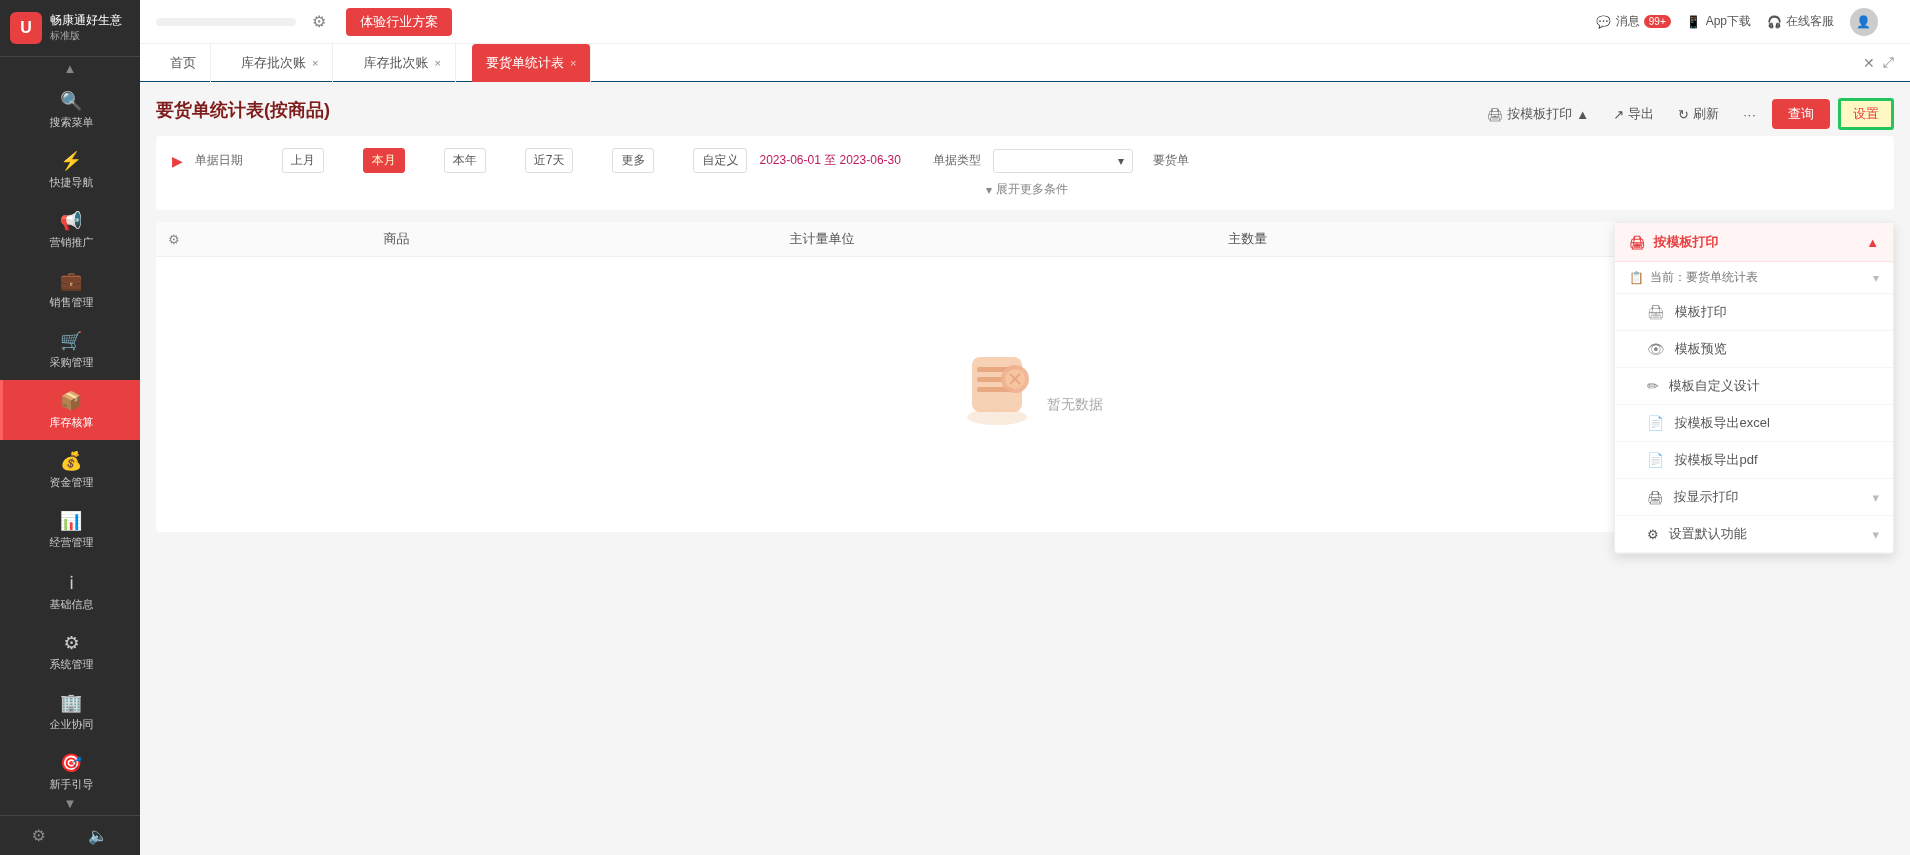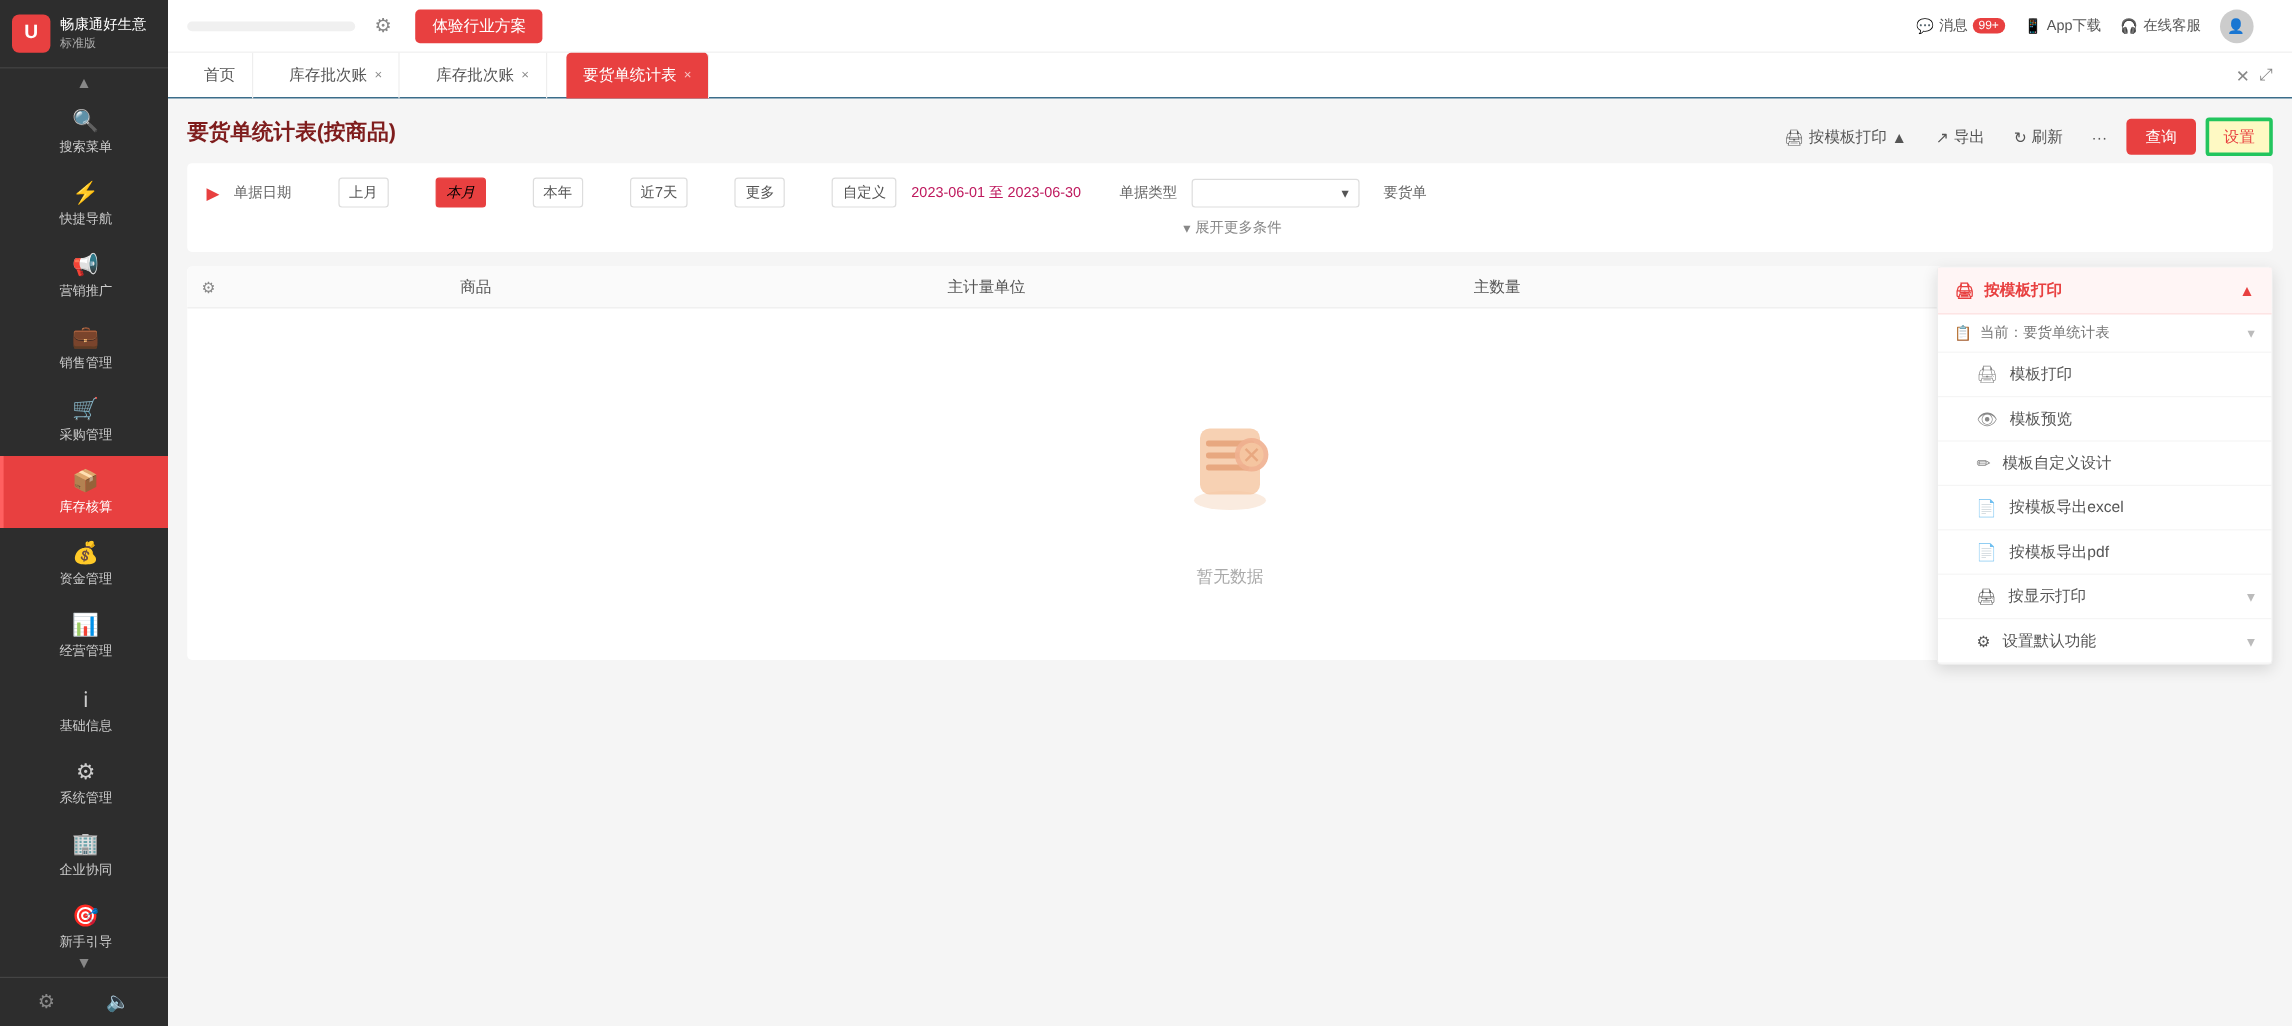"本月" .date-btn.active { color: #000000 -> #fef9c3; font-style: italic -> none }
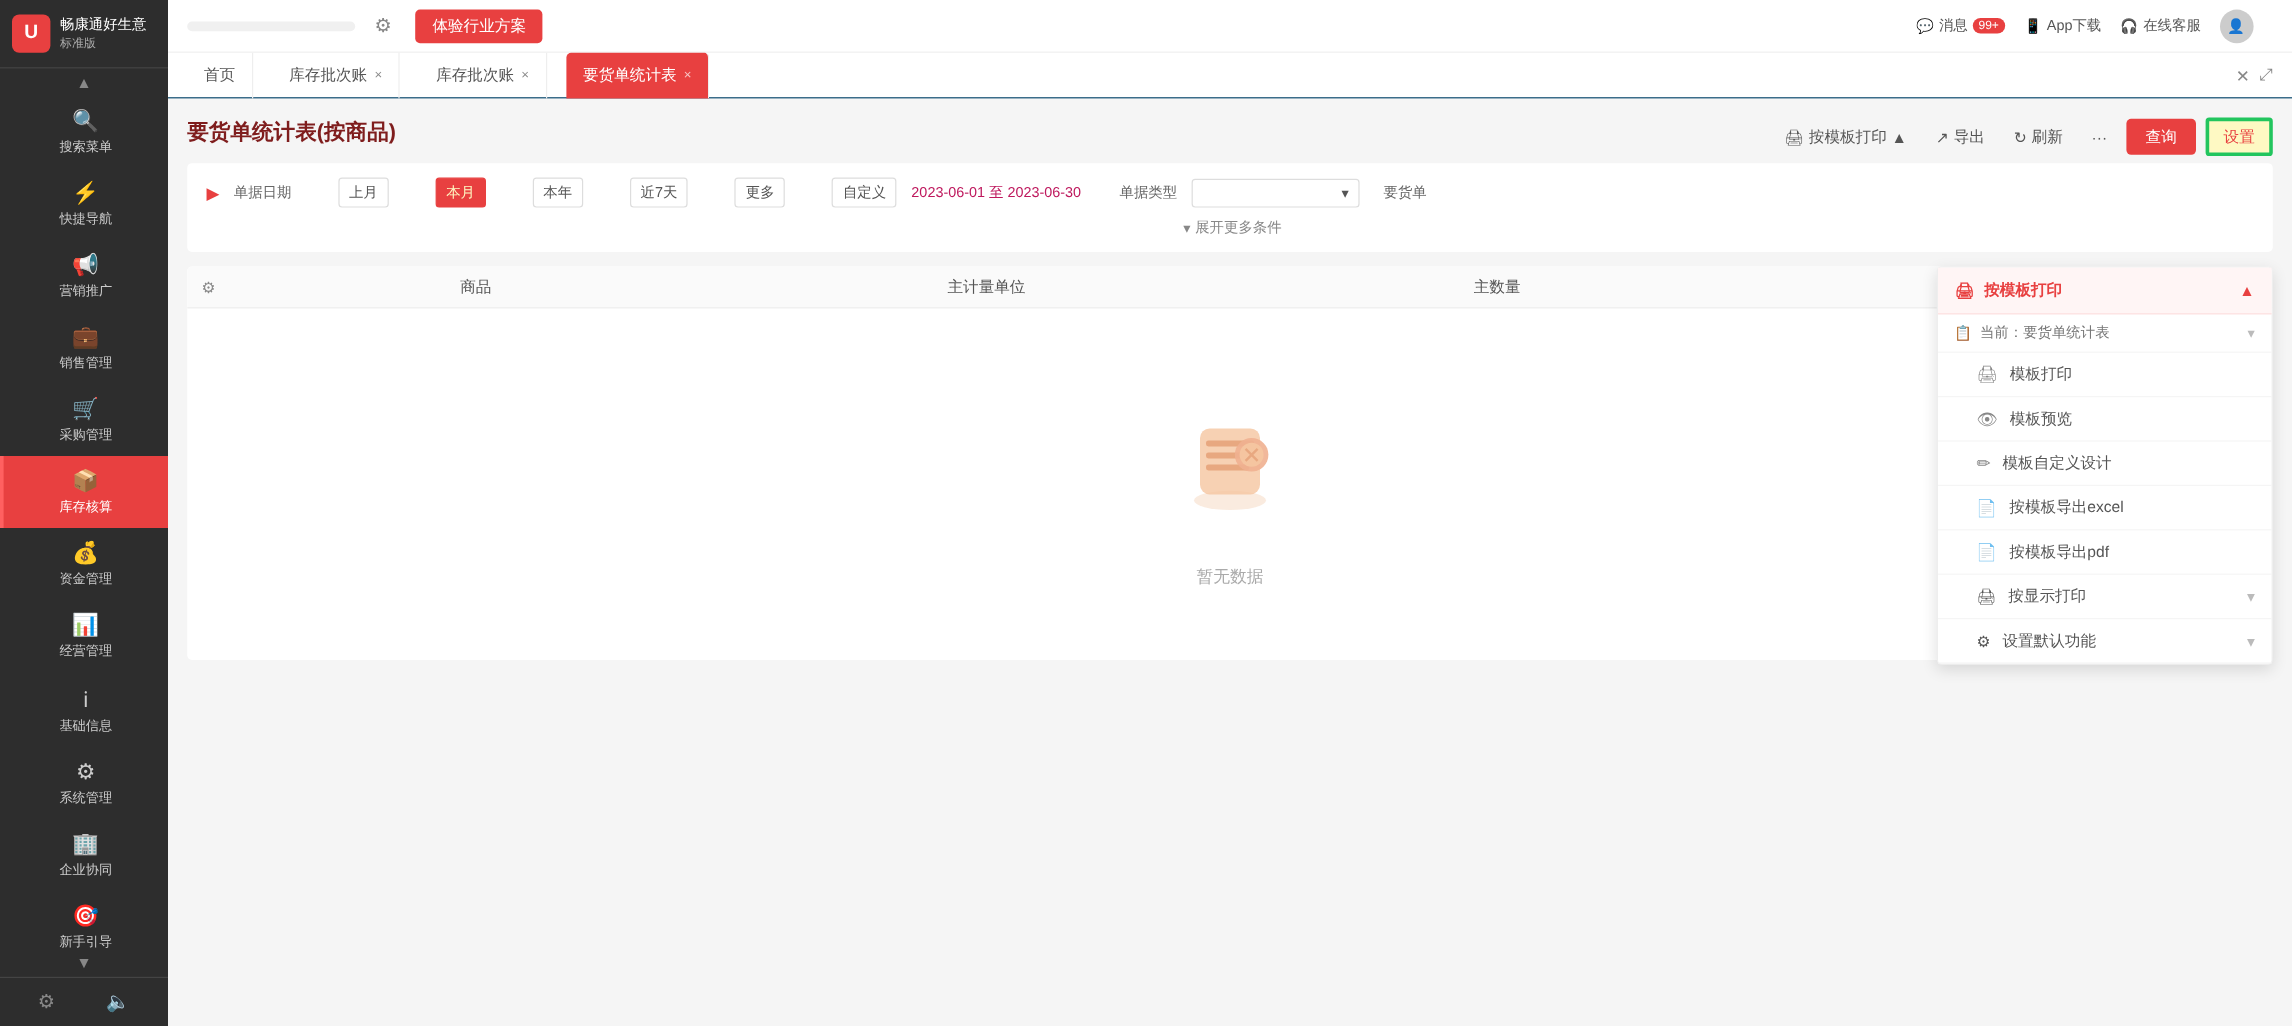"暂无数据" .table-empty { flex-direction: column -> row }
